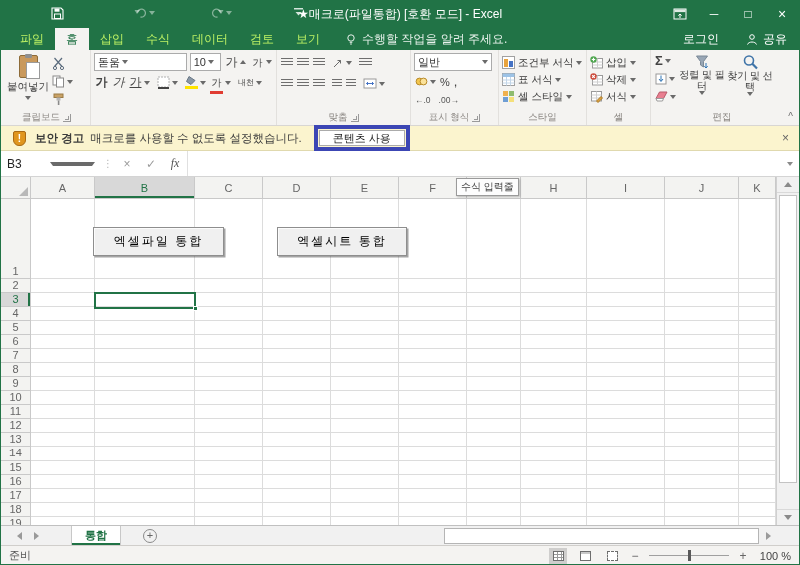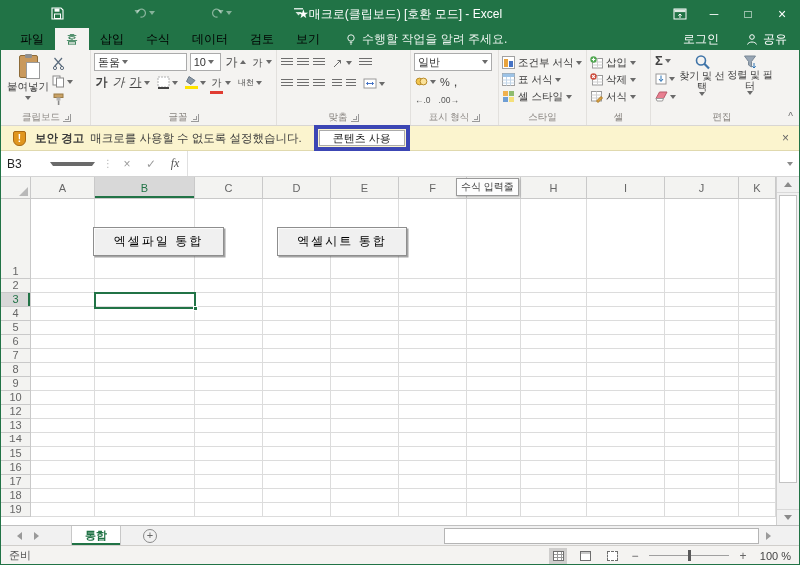"★매크로(클립보드) [호환 모드] - Excel" div.title { text: 클립보드 -> 파일통합 }
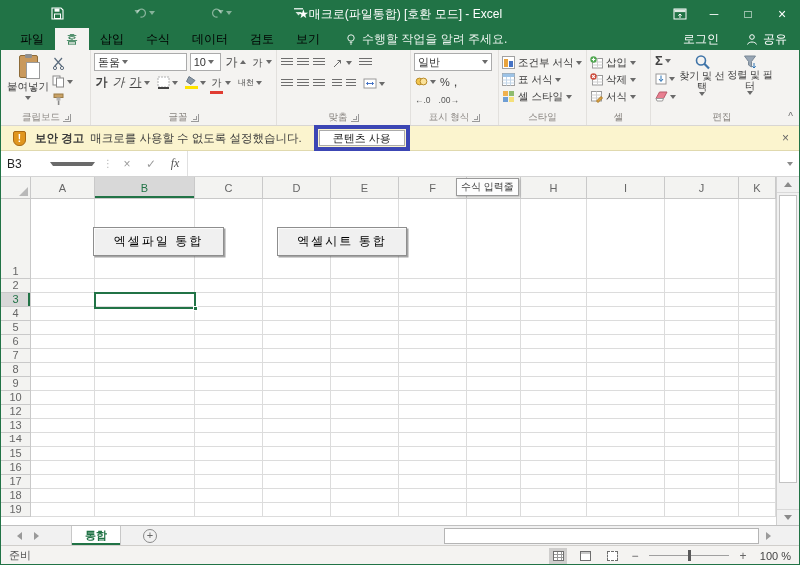"파일" .rtab { color: #000000 -> #bef264 }
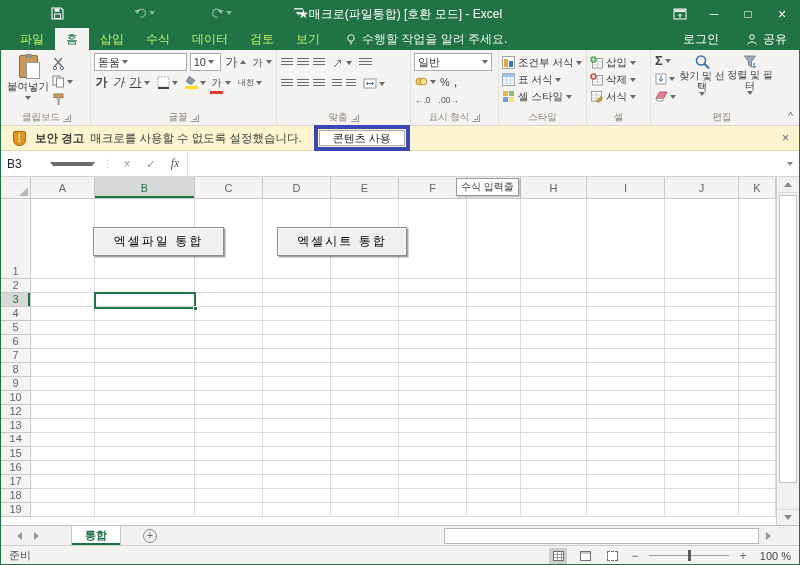"찾기 및 선택" div.ed-big { order: before "정렬 및 필터" -> after "정렬 및 필터" }
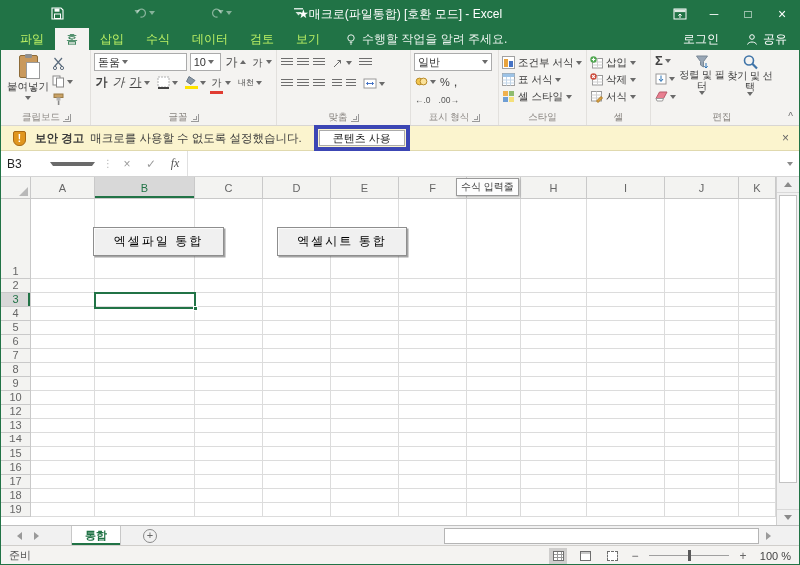"글꼴" div.glabel { html: <div> <span>글꼴</span> <span></span> </div> -> none }
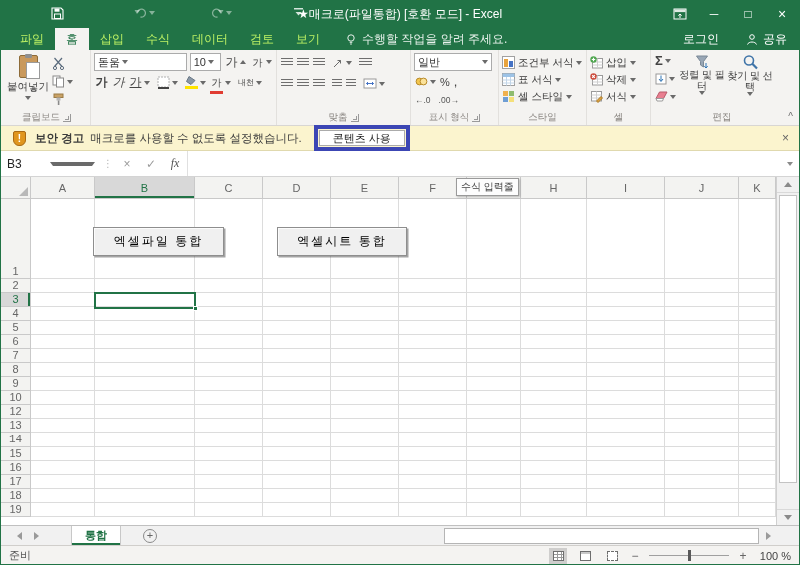"11" div.g-row { html: none -> <div> <div>11</div> <div></div> <div></div> <div></div> <div></div> <div></div> <div></div> <div></div> <div></div> <div></div> <div></div> <div></div> </div> }
